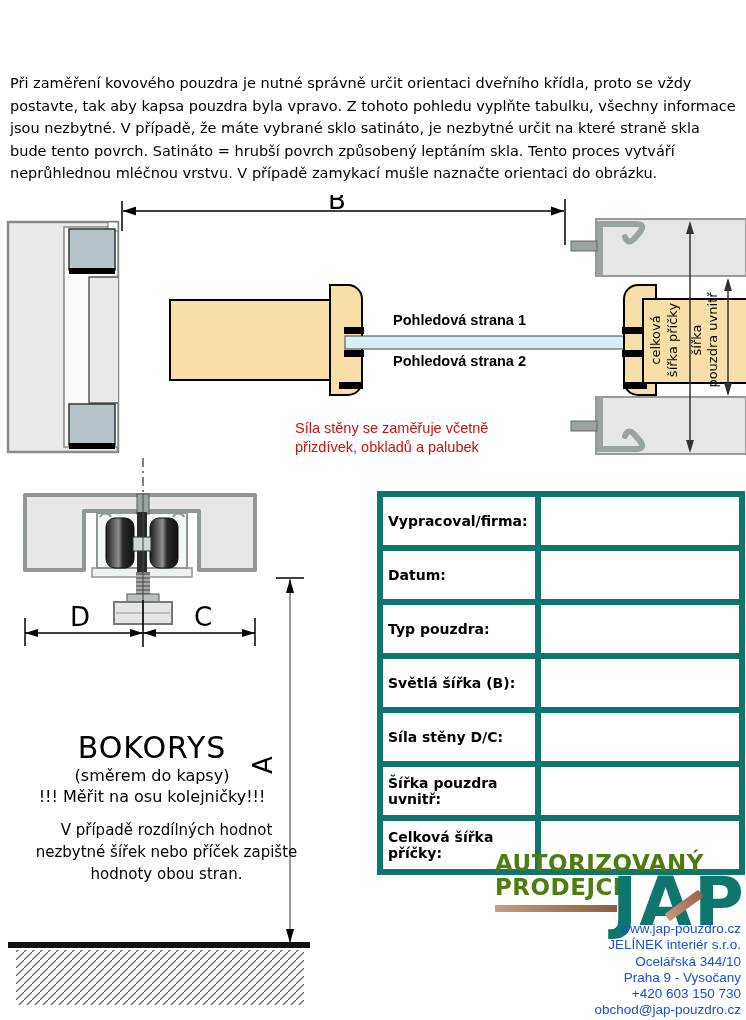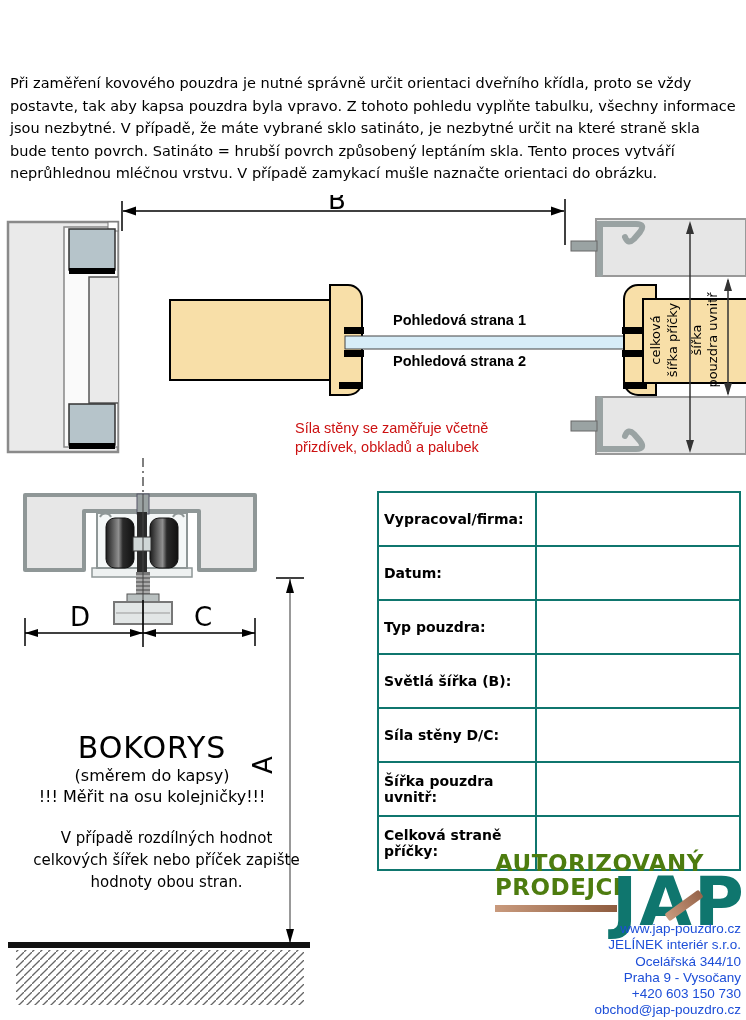"Vypracoval/firma:" .form-table td { border: 2px solid #0f766e -> 6px solid #0f766e }
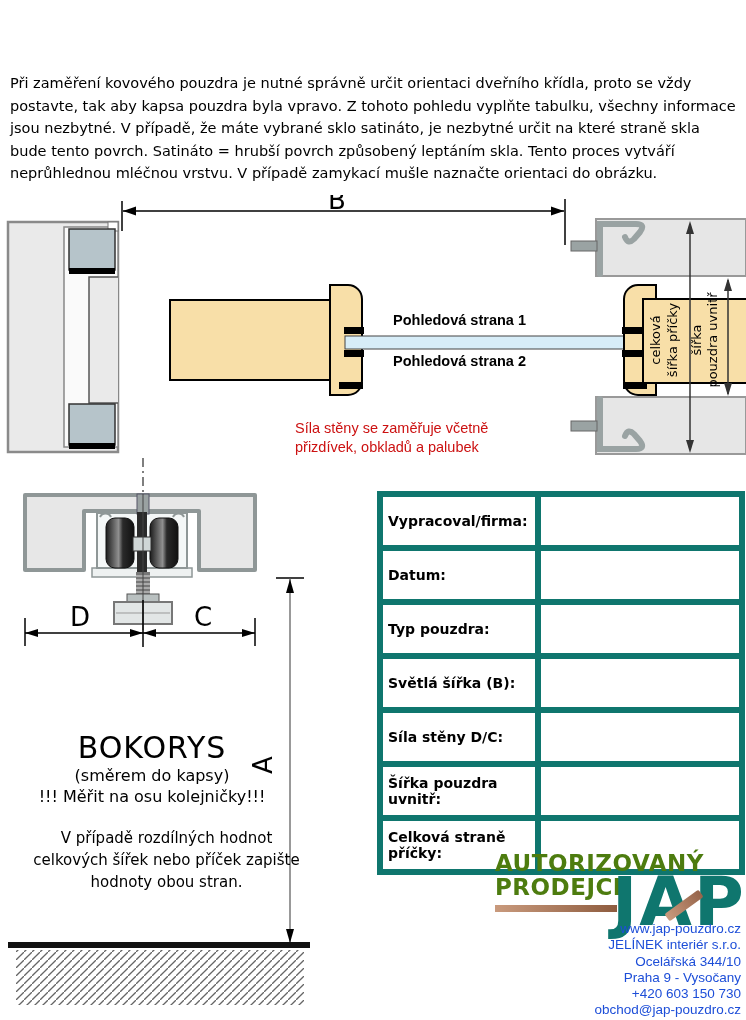"V případě rozdílných hodnot" .bokorys-note { margin-top: 20px -> 12px }
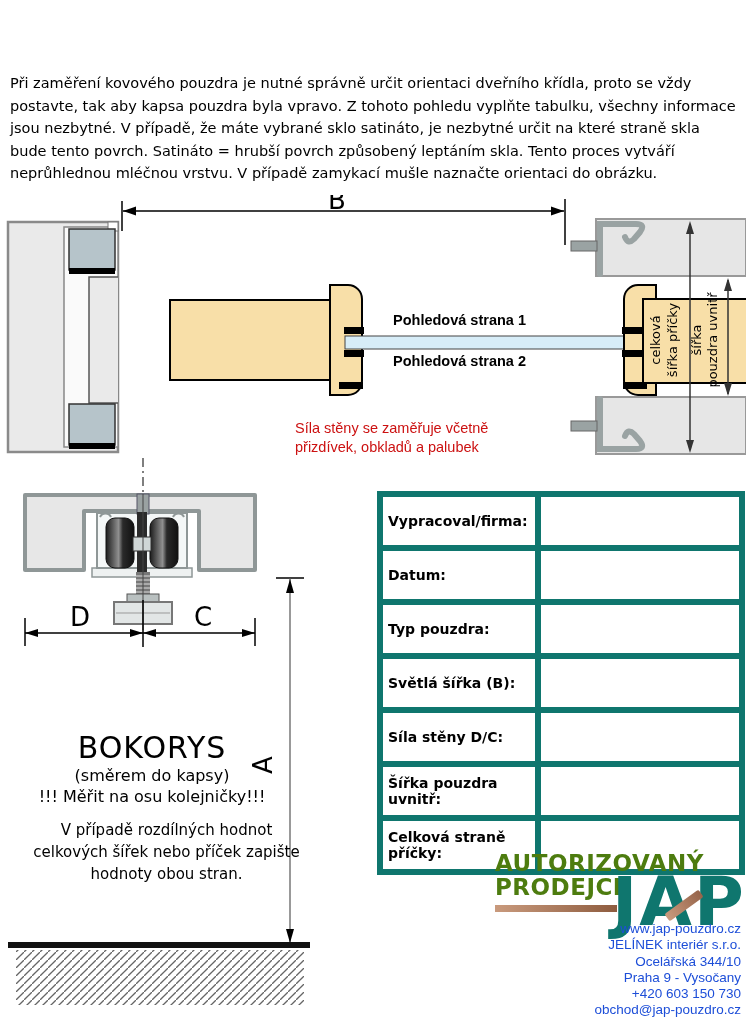"Celková straně příčky:" td.lbl { text: straně -> šířka }
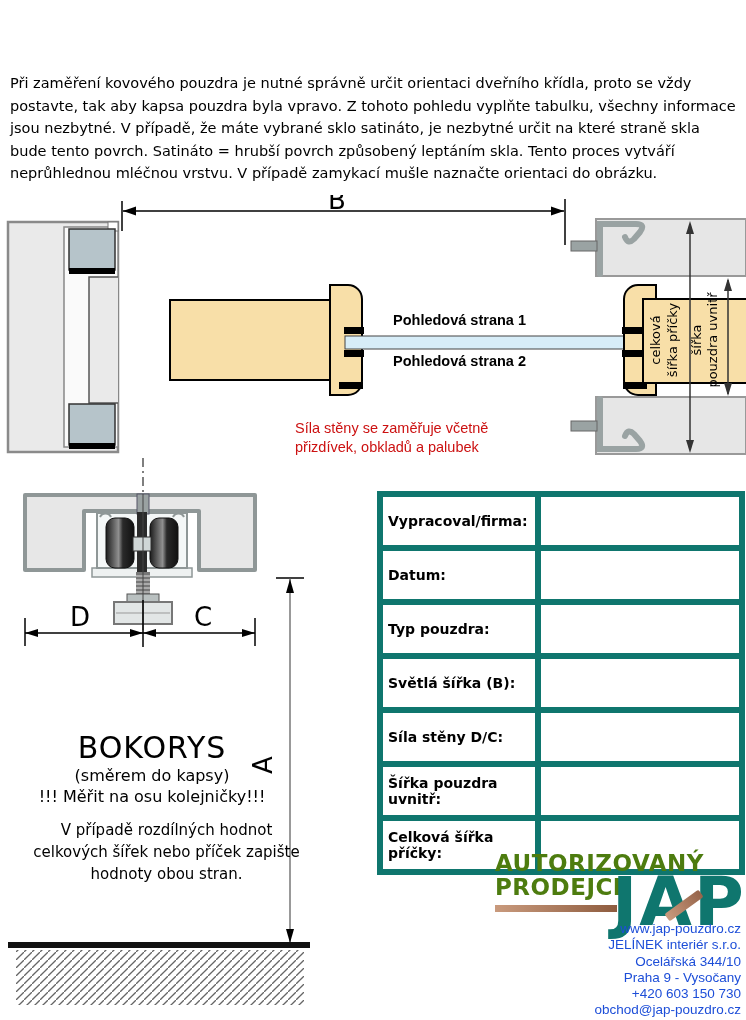"celkových šířek nebo příček zapište" div { text: celkových -> nezbytné }
